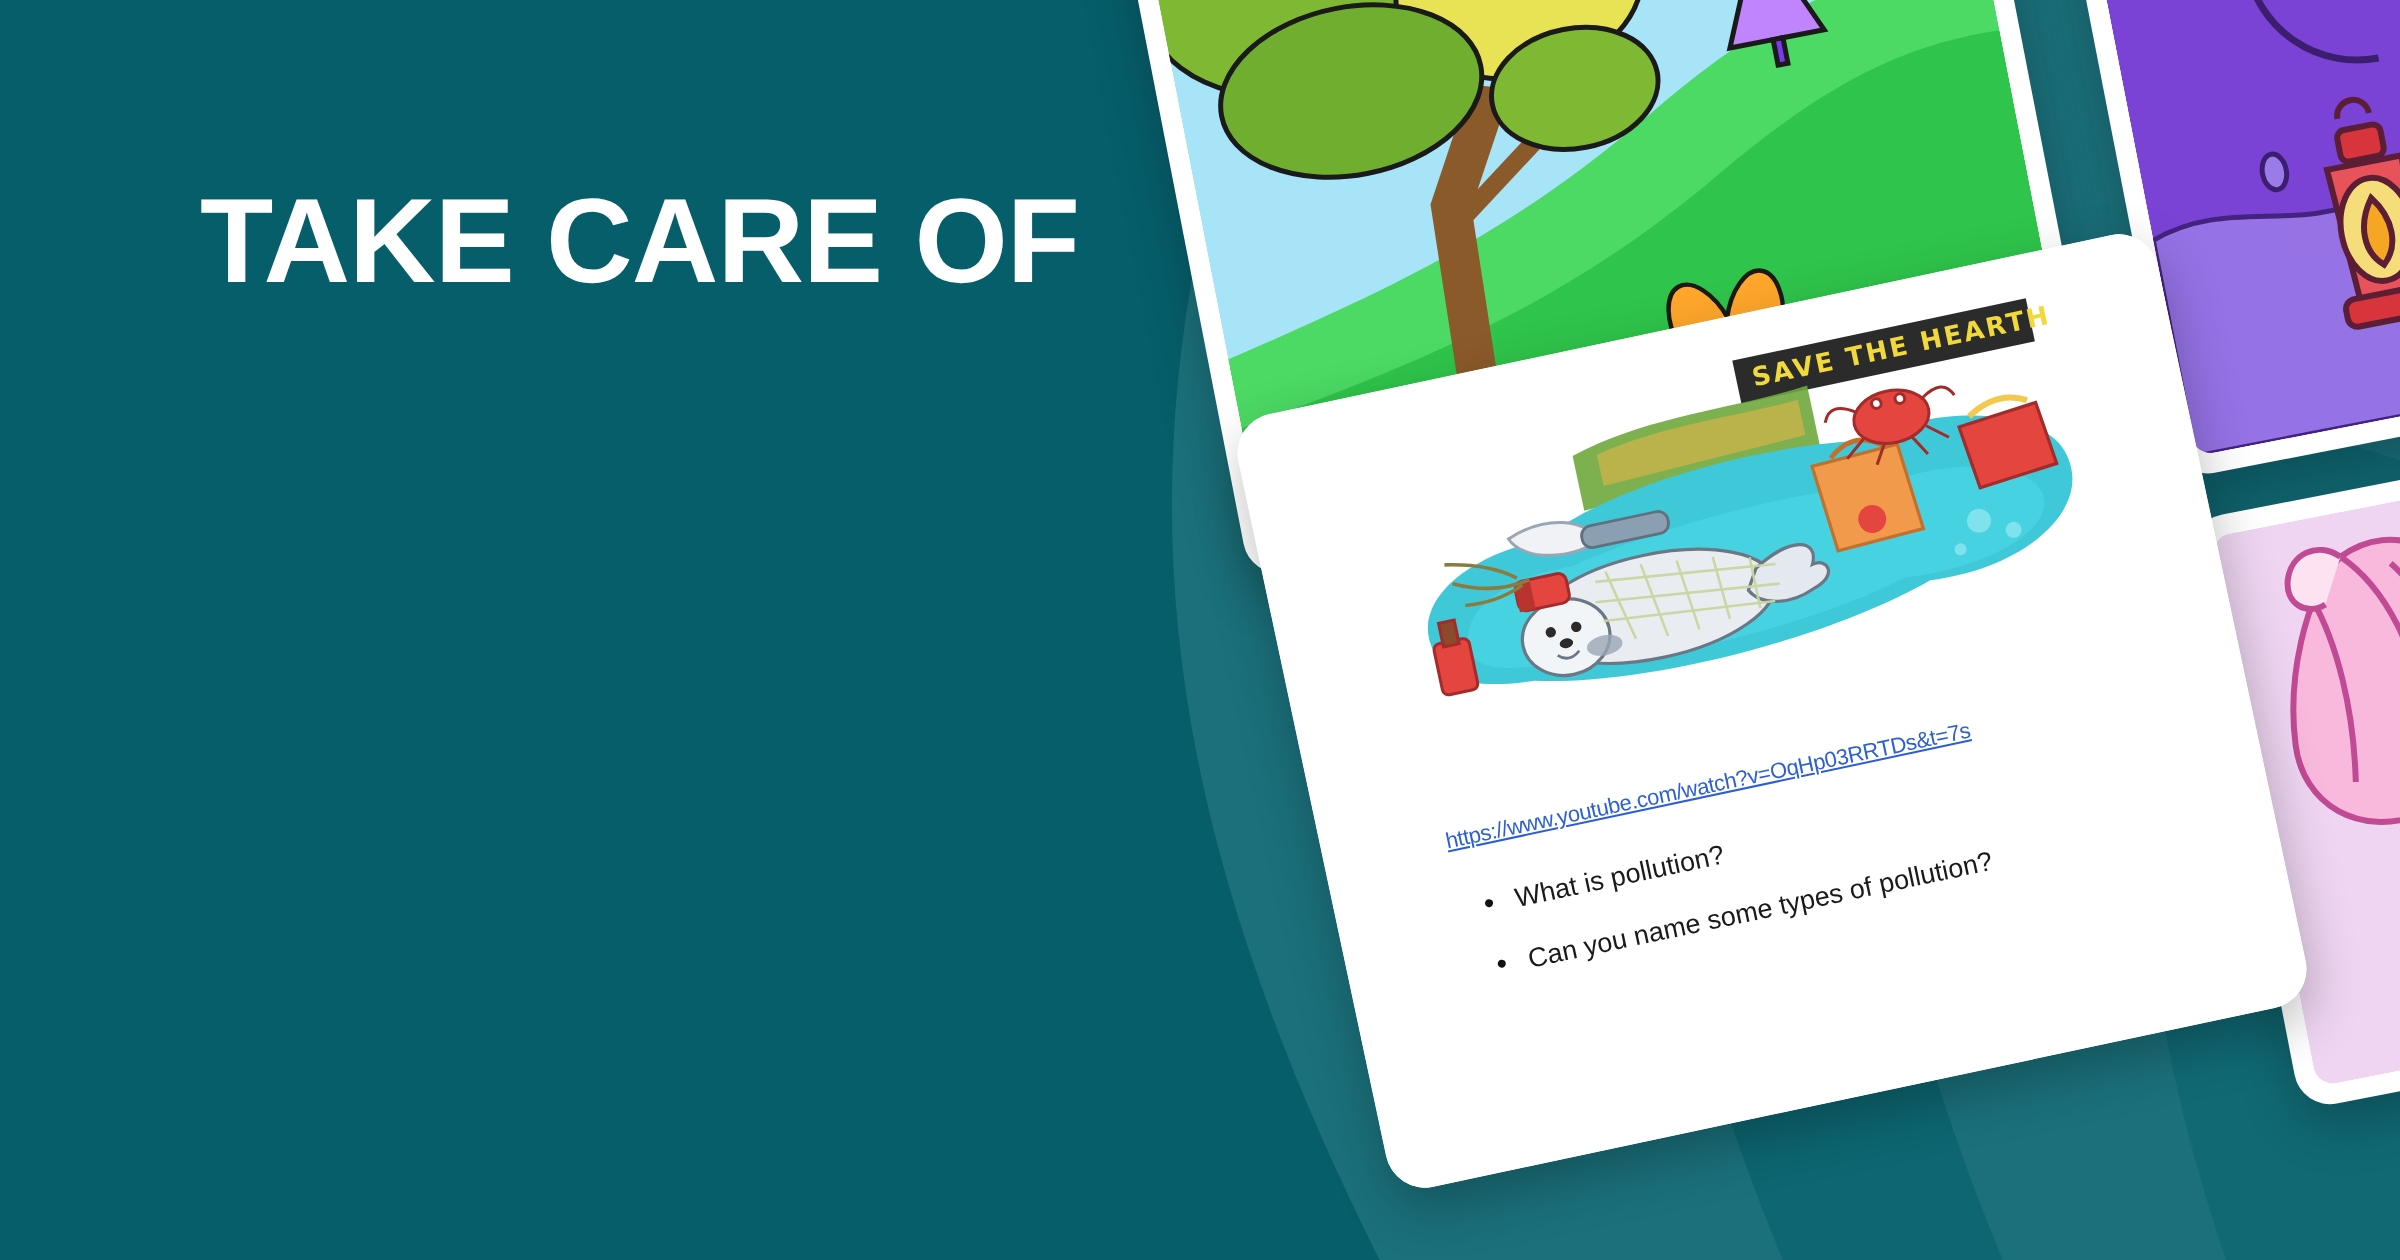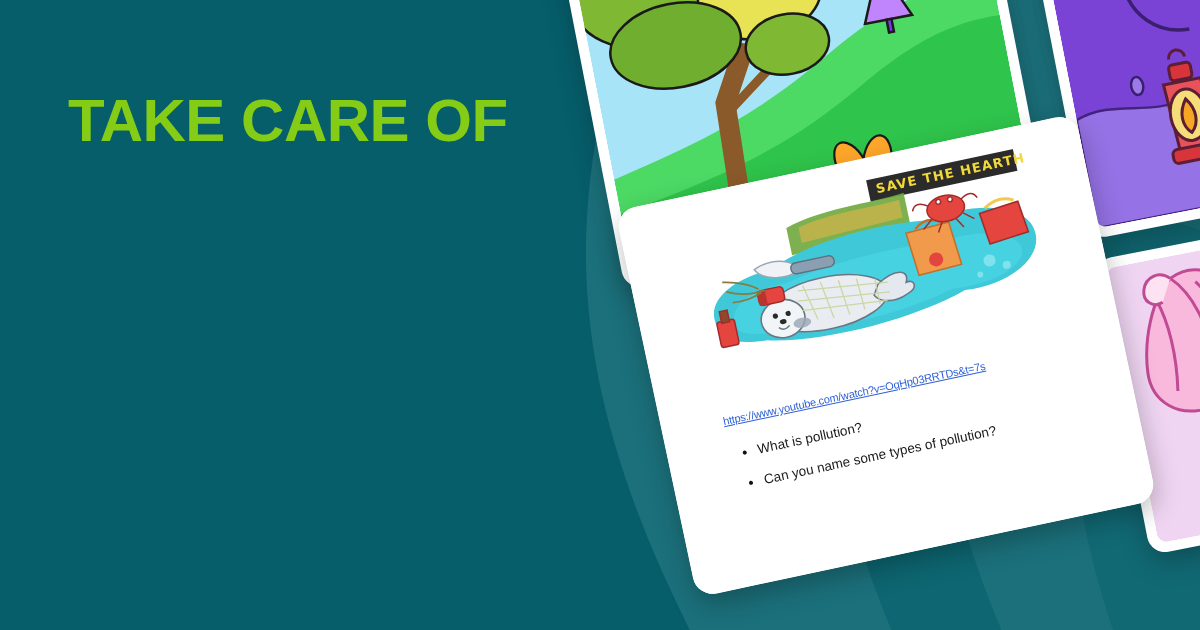"TAKE CARE OF" .headline { color: #84cc16 -> #ffffff; margin-left: none -> 32px }
